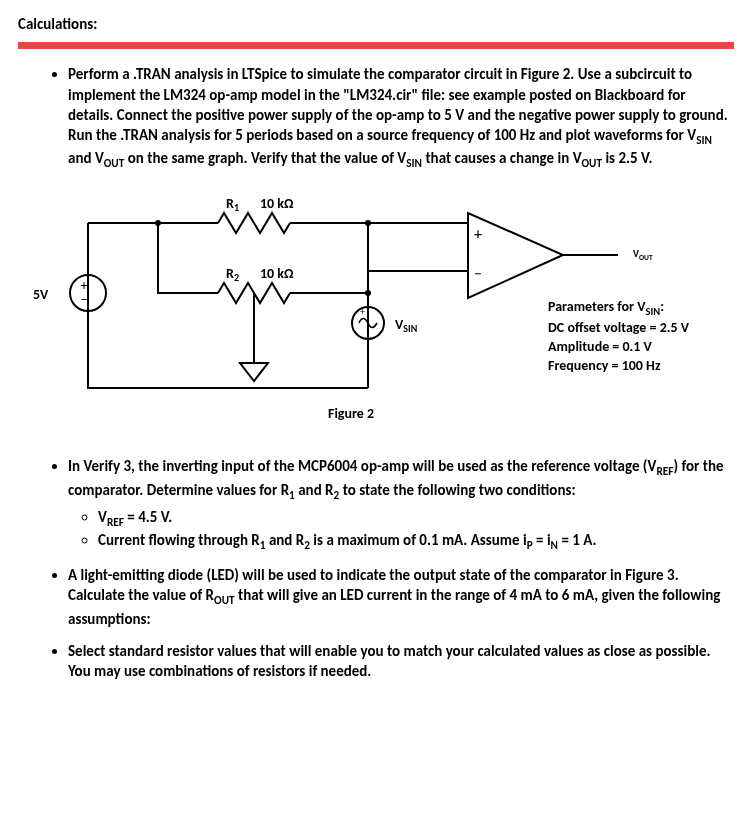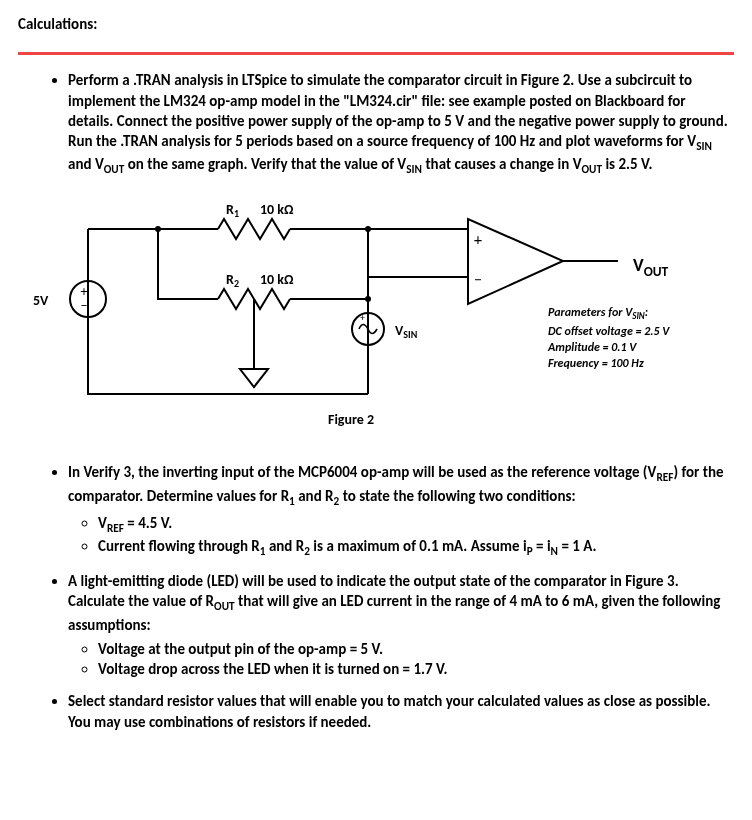"Calculations:" .heading { border-bottom: 3px solid #ef4444 -> 7px solid #ef4444; padding-bottom: 18px -> 8px }
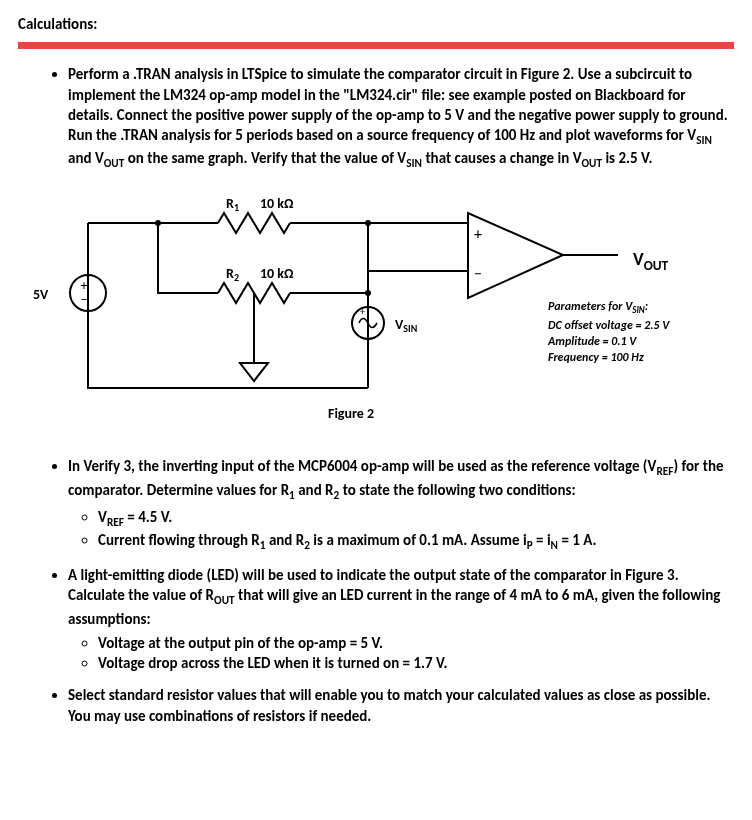"VOUT" .vout-lbl { font-size: 18px -> 10px }
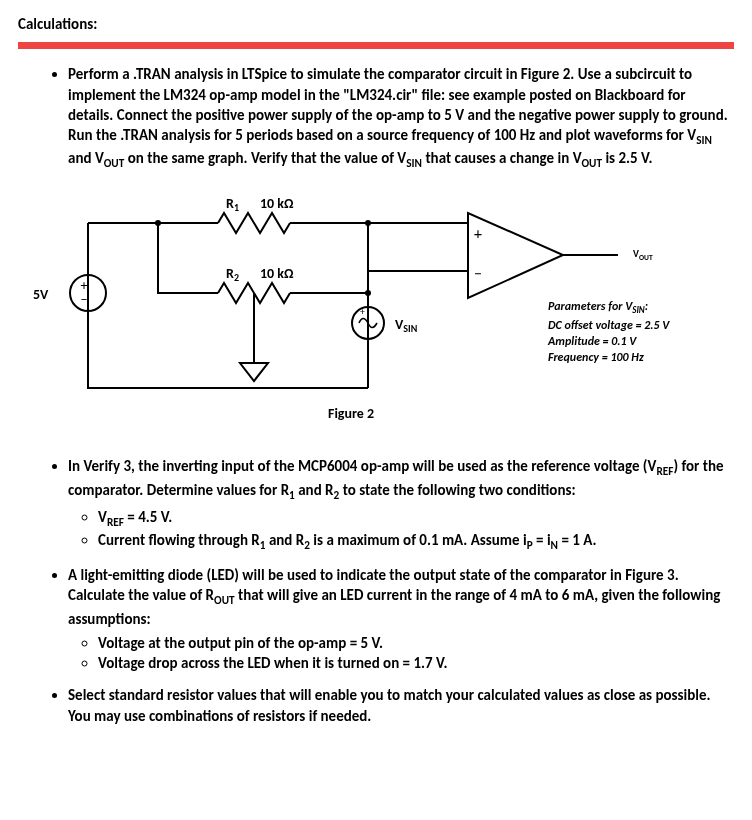"Parameters for VSIN:" .params { font-size: 12px -> 14px; font-style: italic -> none }
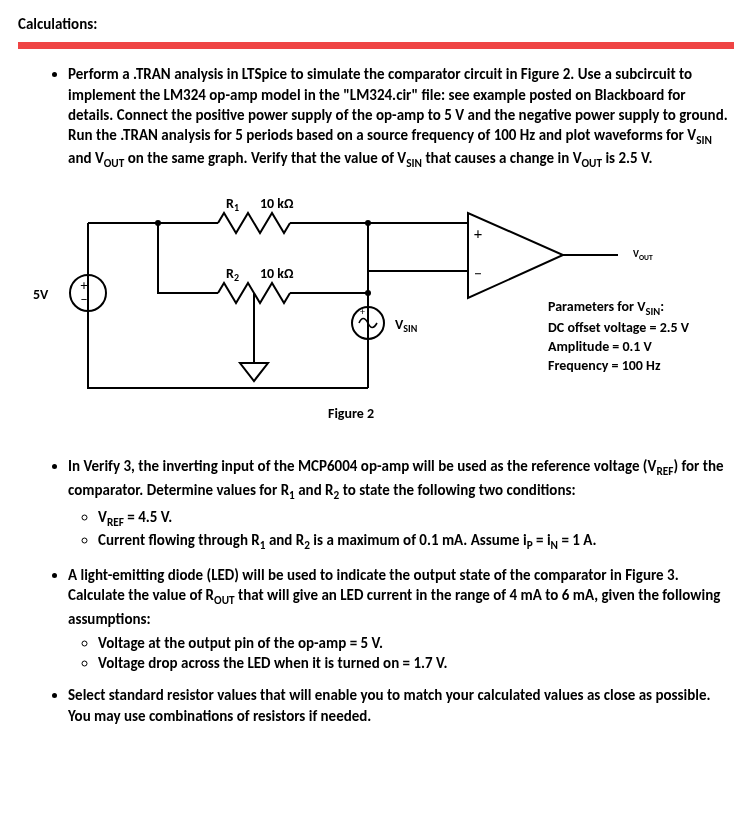"Voltage at the output pin" ul.sub { html: <ul> <li>Voltage at the output pin of the op-amp = 5 V.</li> <li>Voltage drop across the LED when it is turned on = 1.7 V.</li> </ul> -> none }
